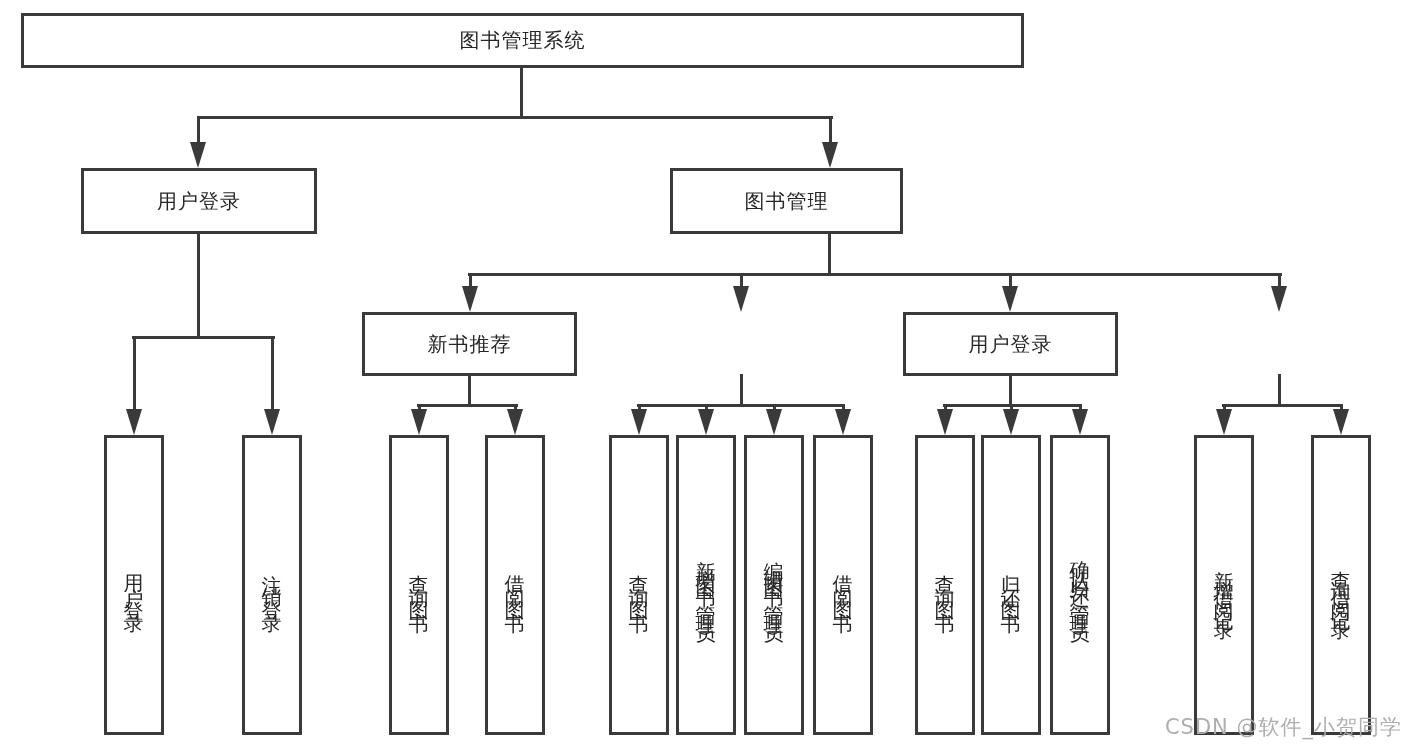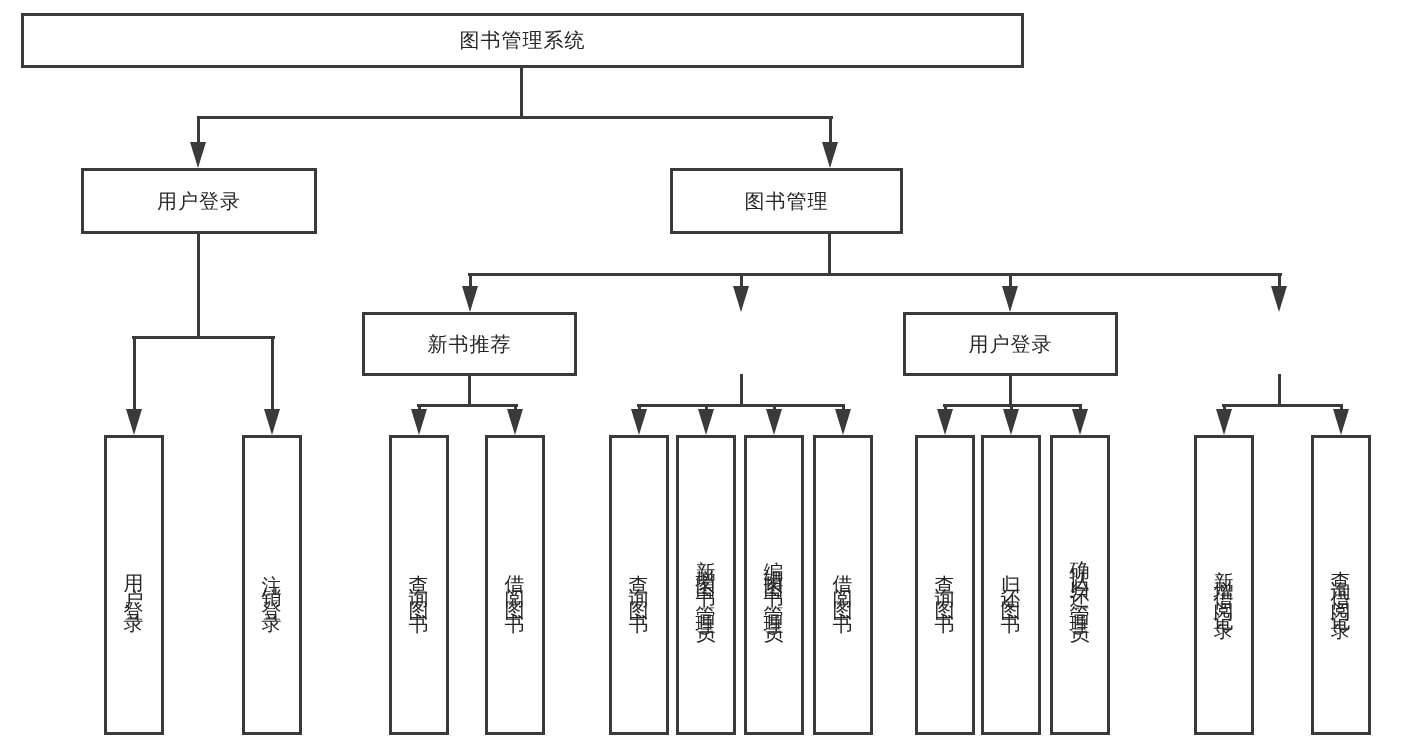"CSDN @软件_小贺同学" div.watermark { html: none -> <div>CSDN @软件_小贺同学</div> }
